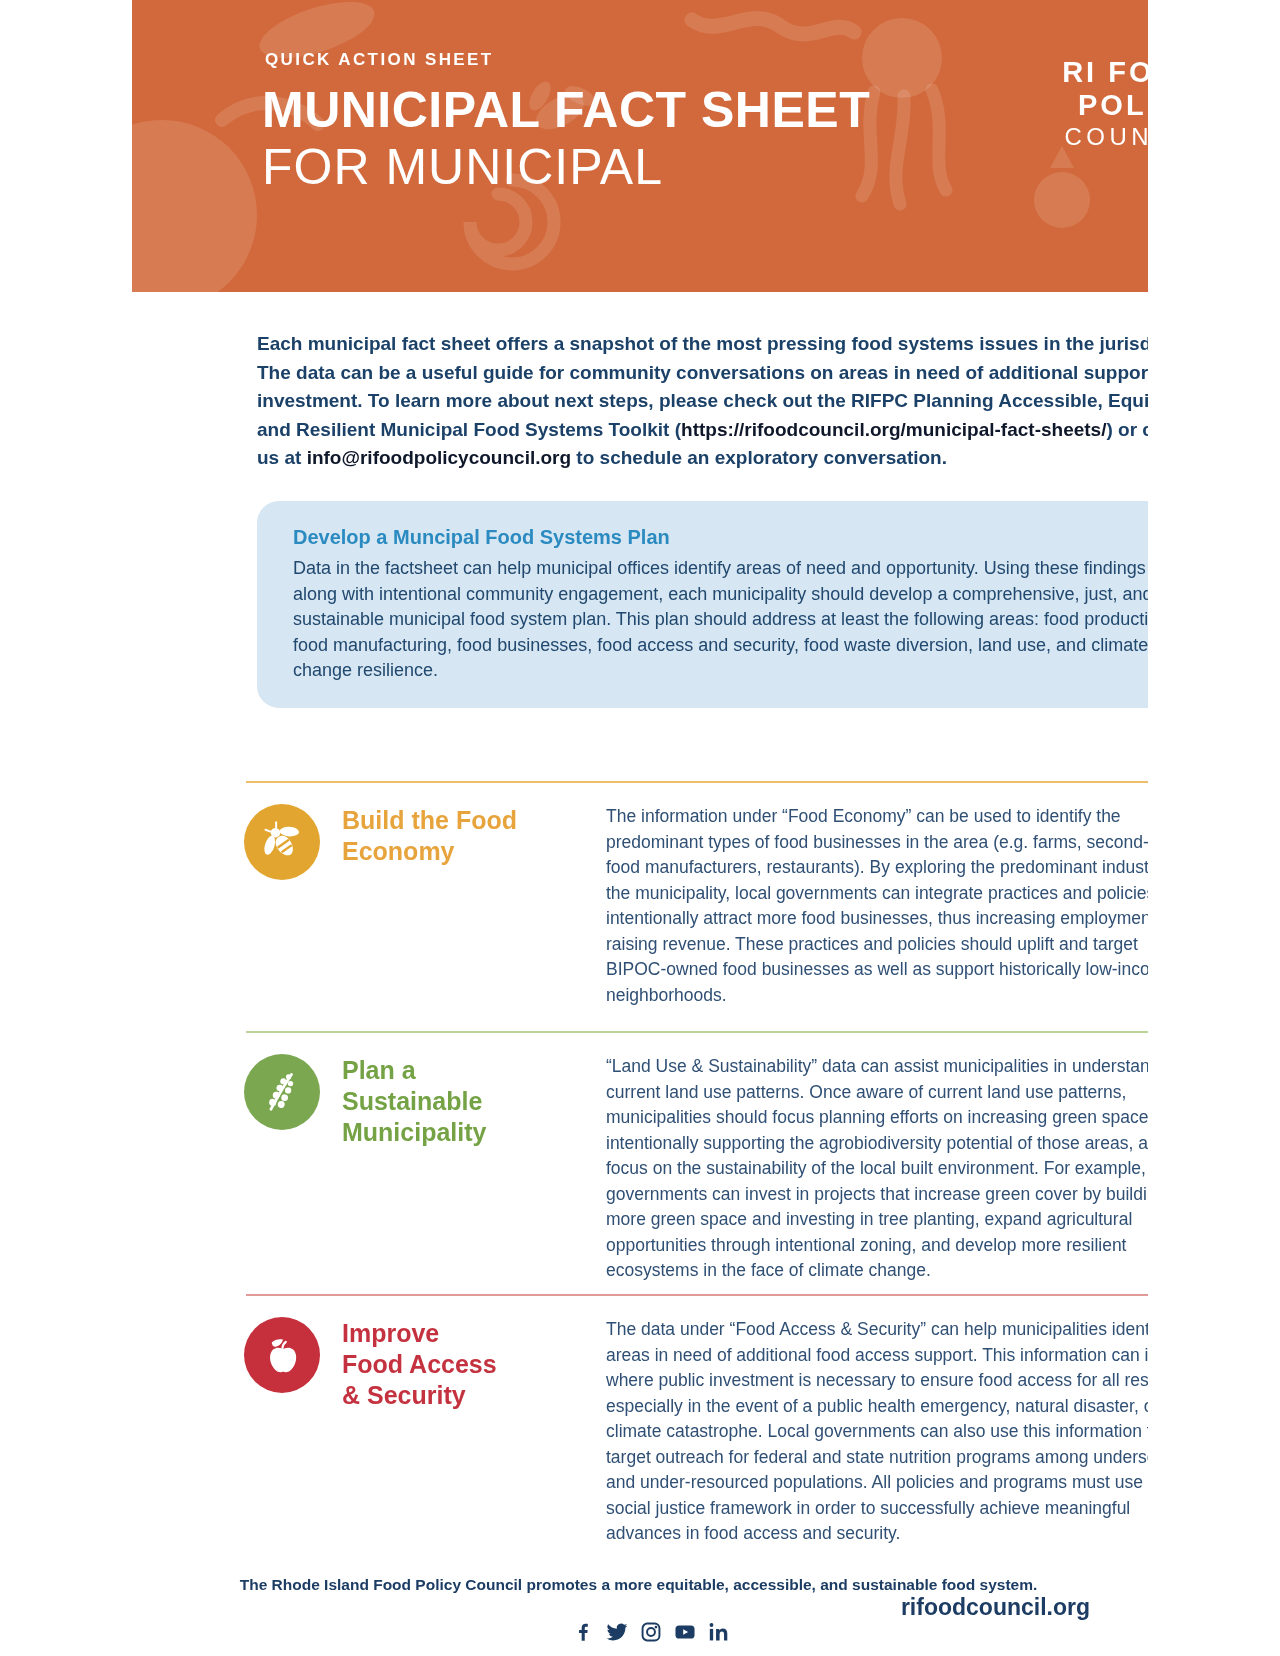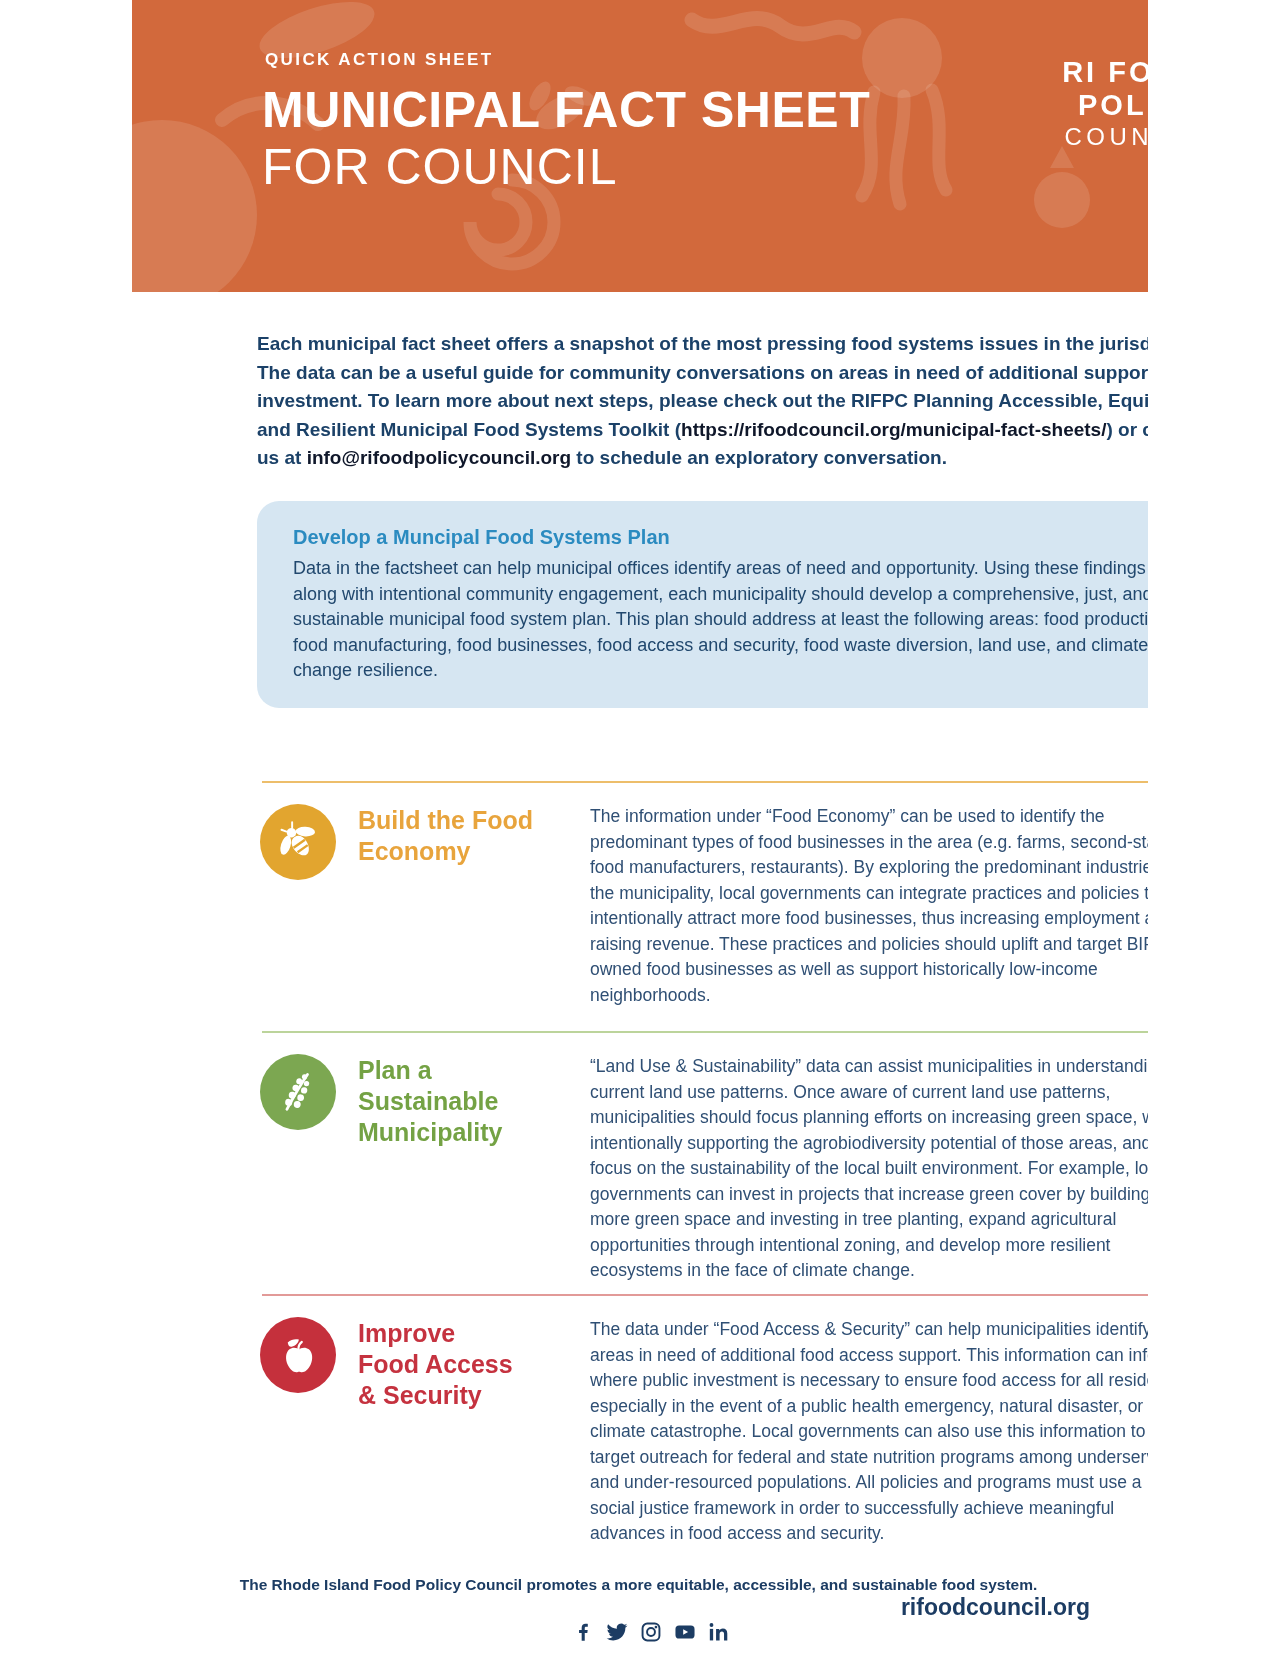"FOR COUNCIL" span.t-line { text: COUNCIL -> MUNICIPAL }
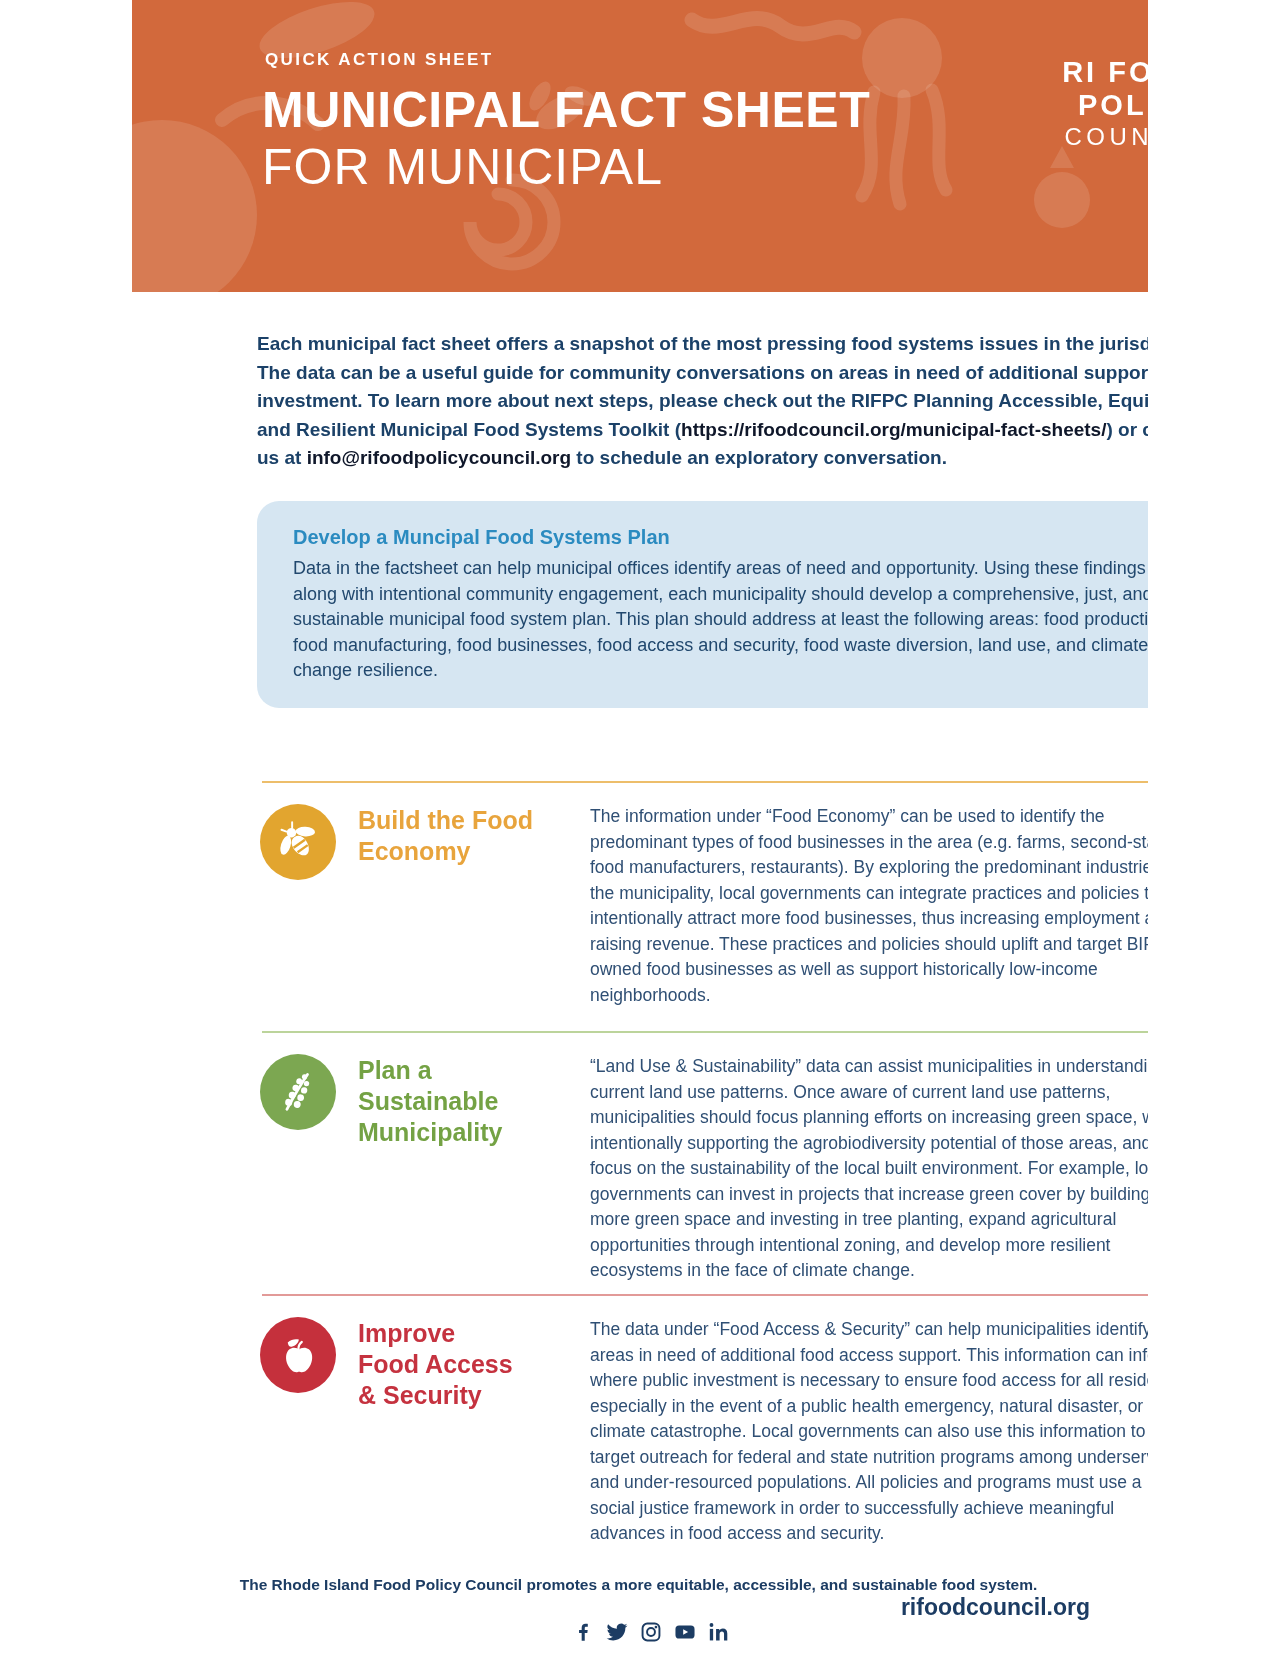"Build the Food" .section { gap: none -> 32px; left: 128px -> 112px }
